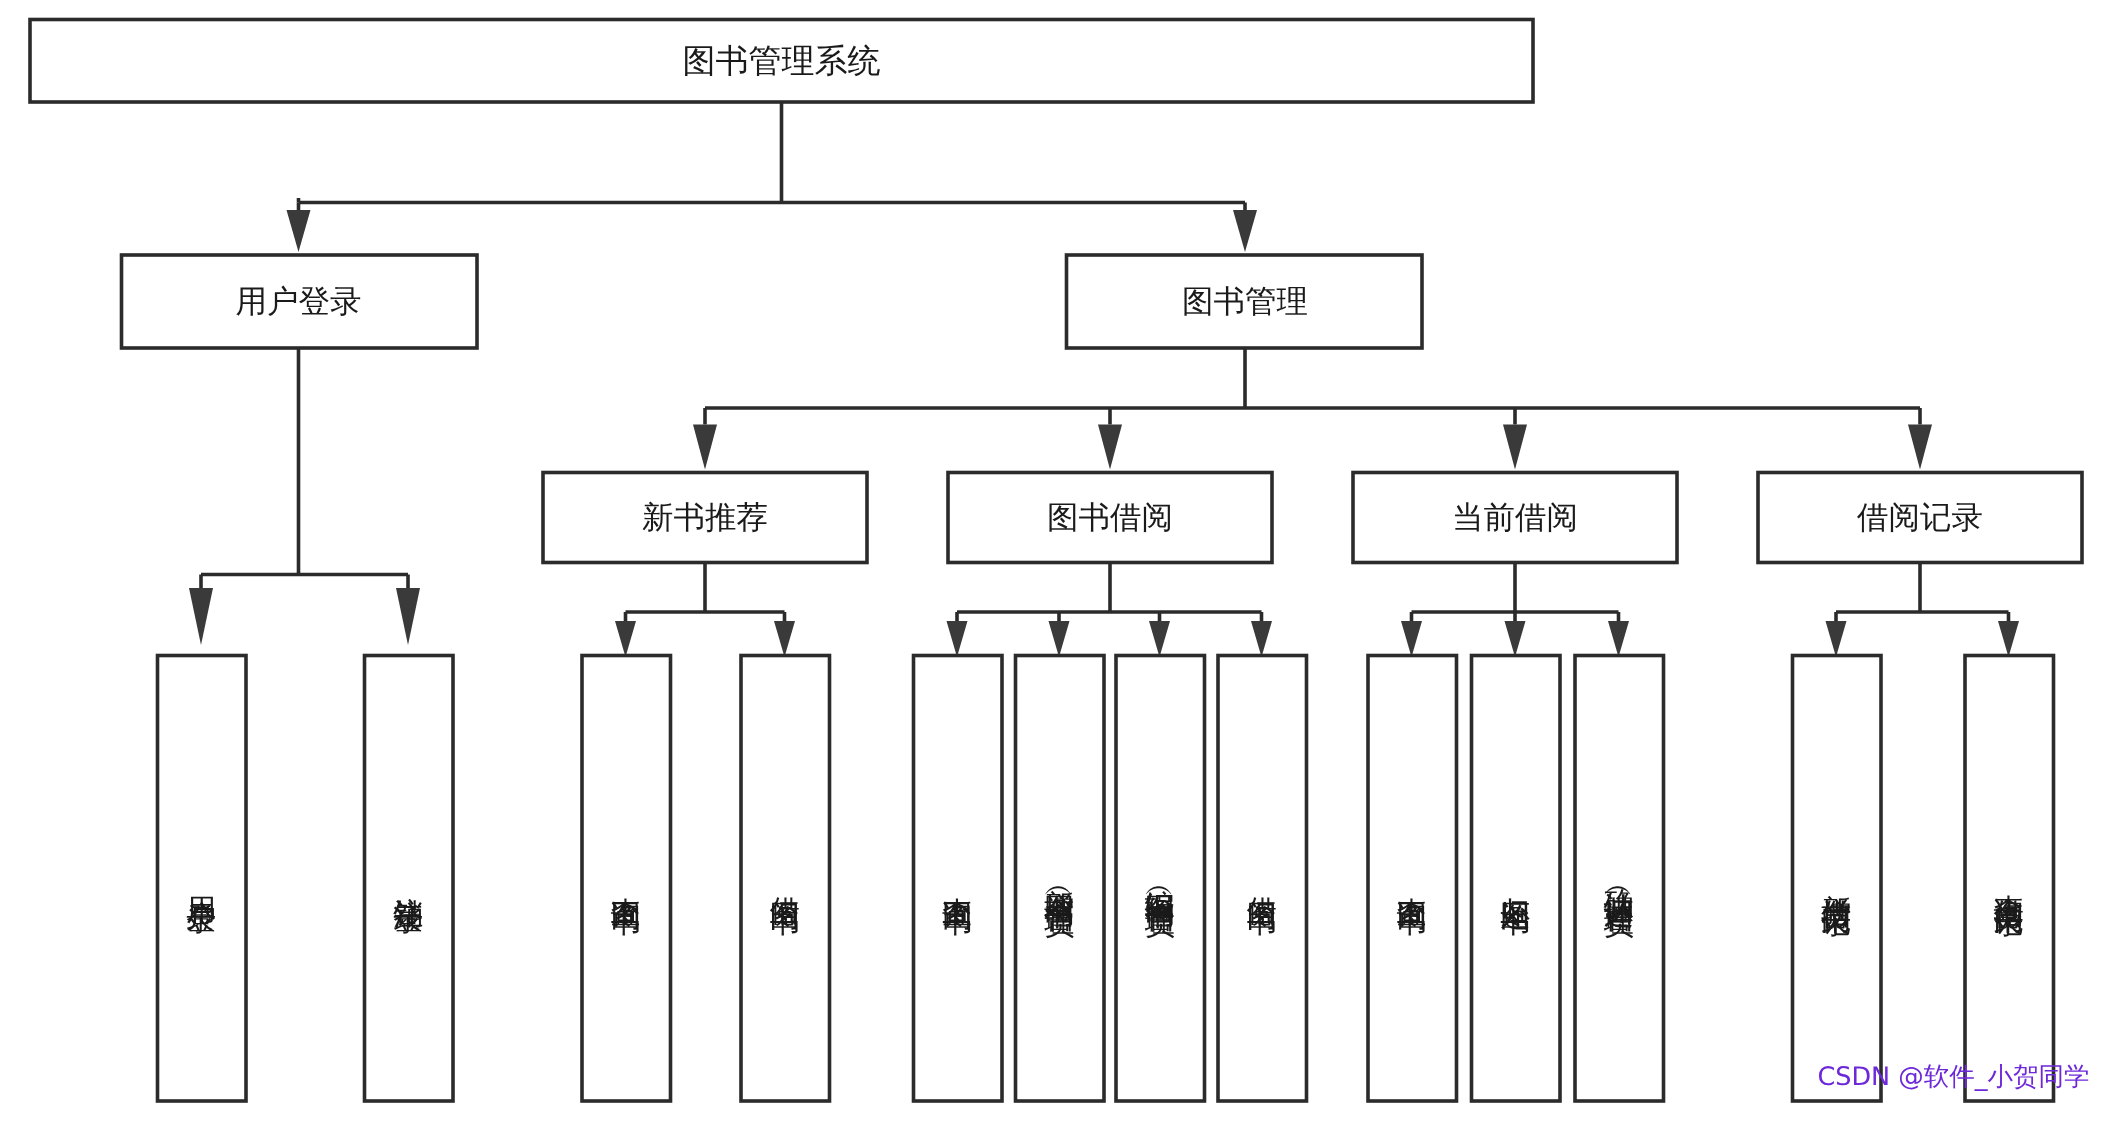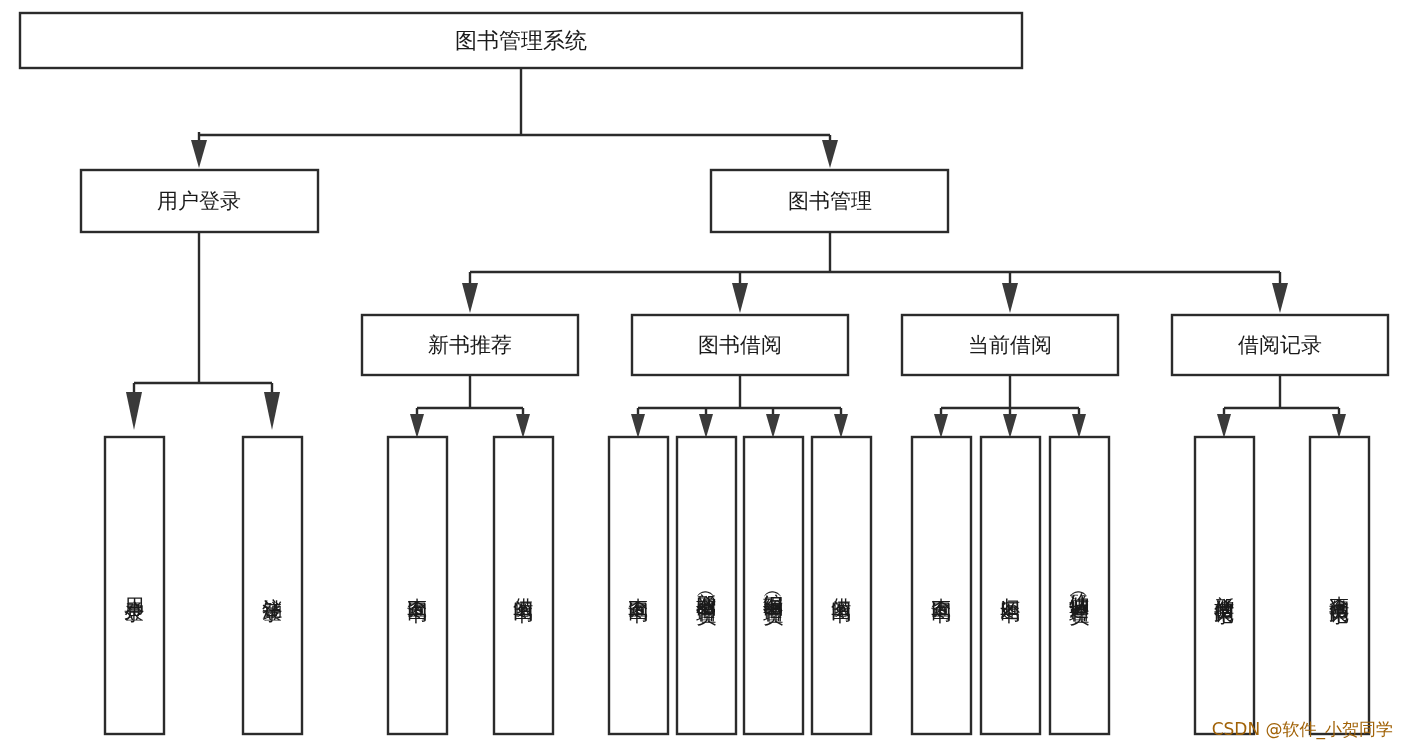"CSDN @软件_小贺同学" .watermark { bottom: 6px -> 18px; color: #a16207 -> #6d28d9 }
